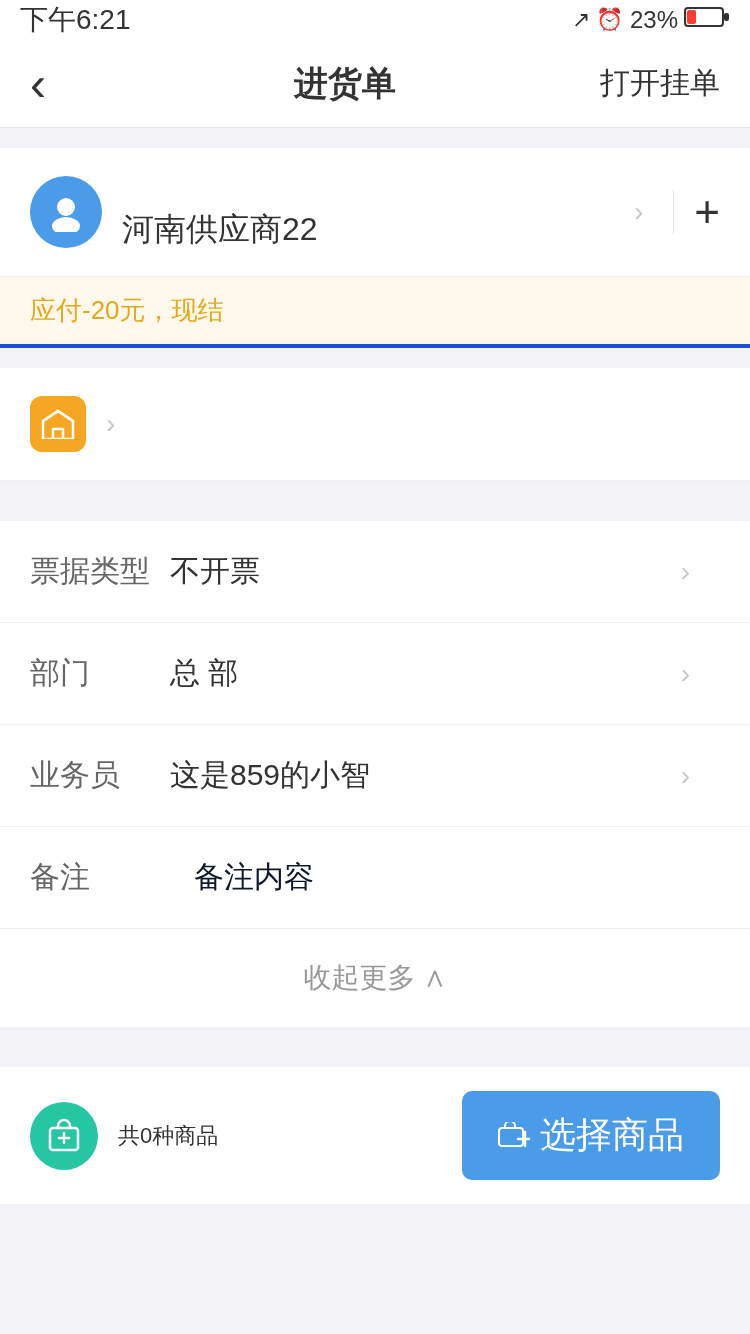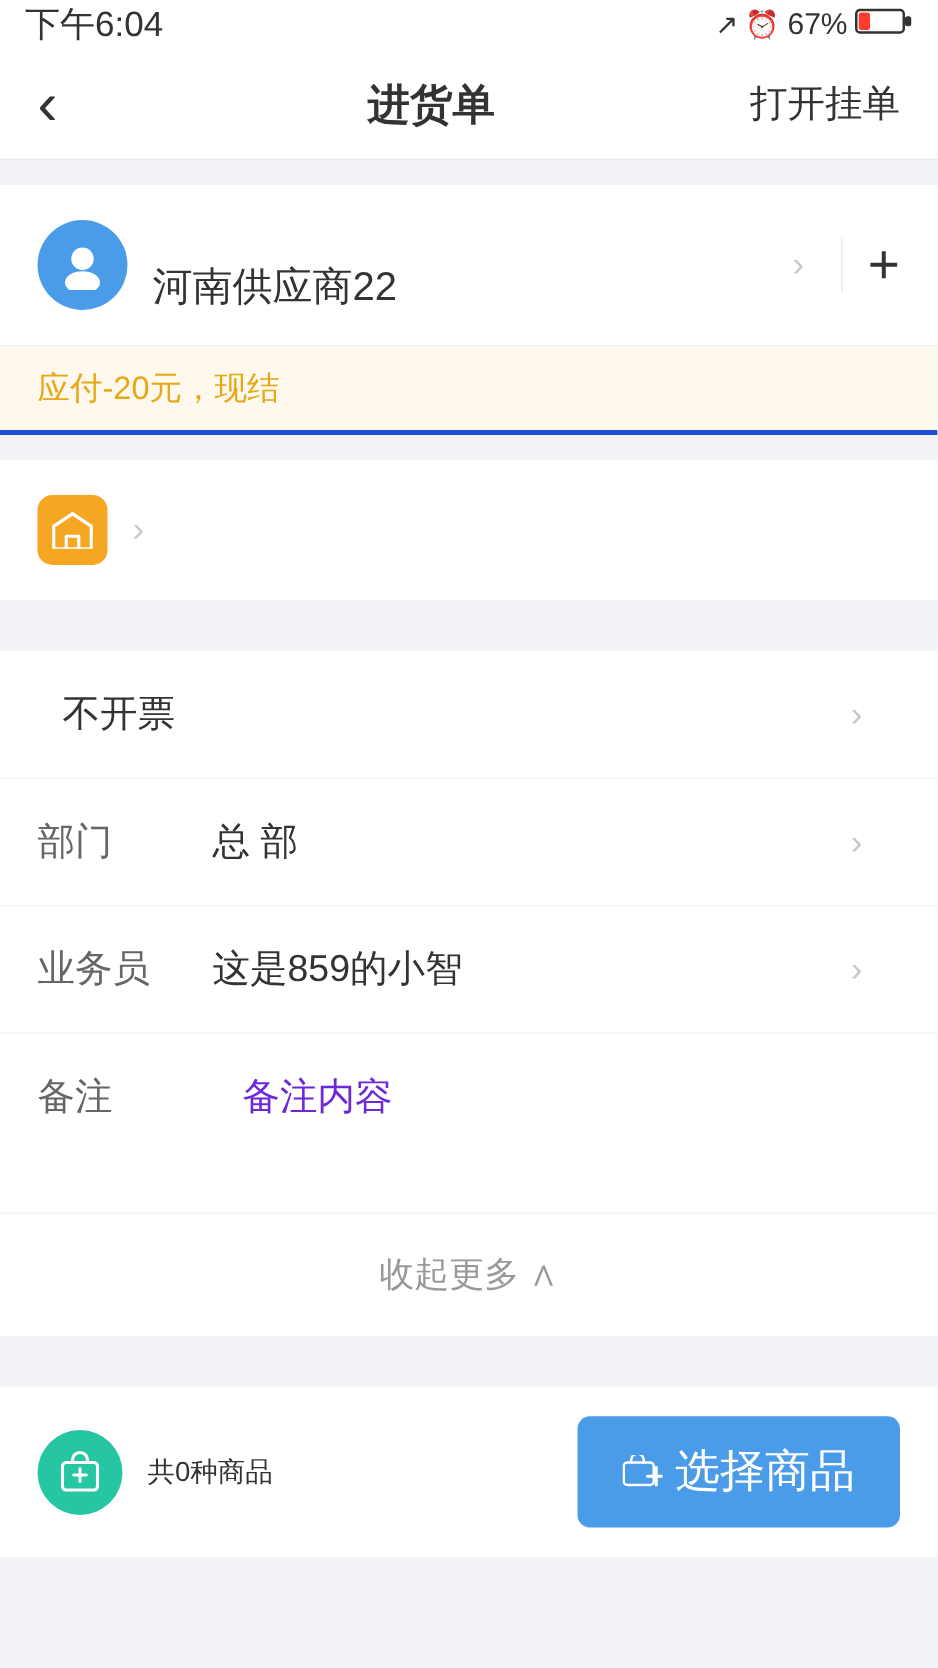"下午6:04" div.status-center { text: 6:04 -> 6:21 }
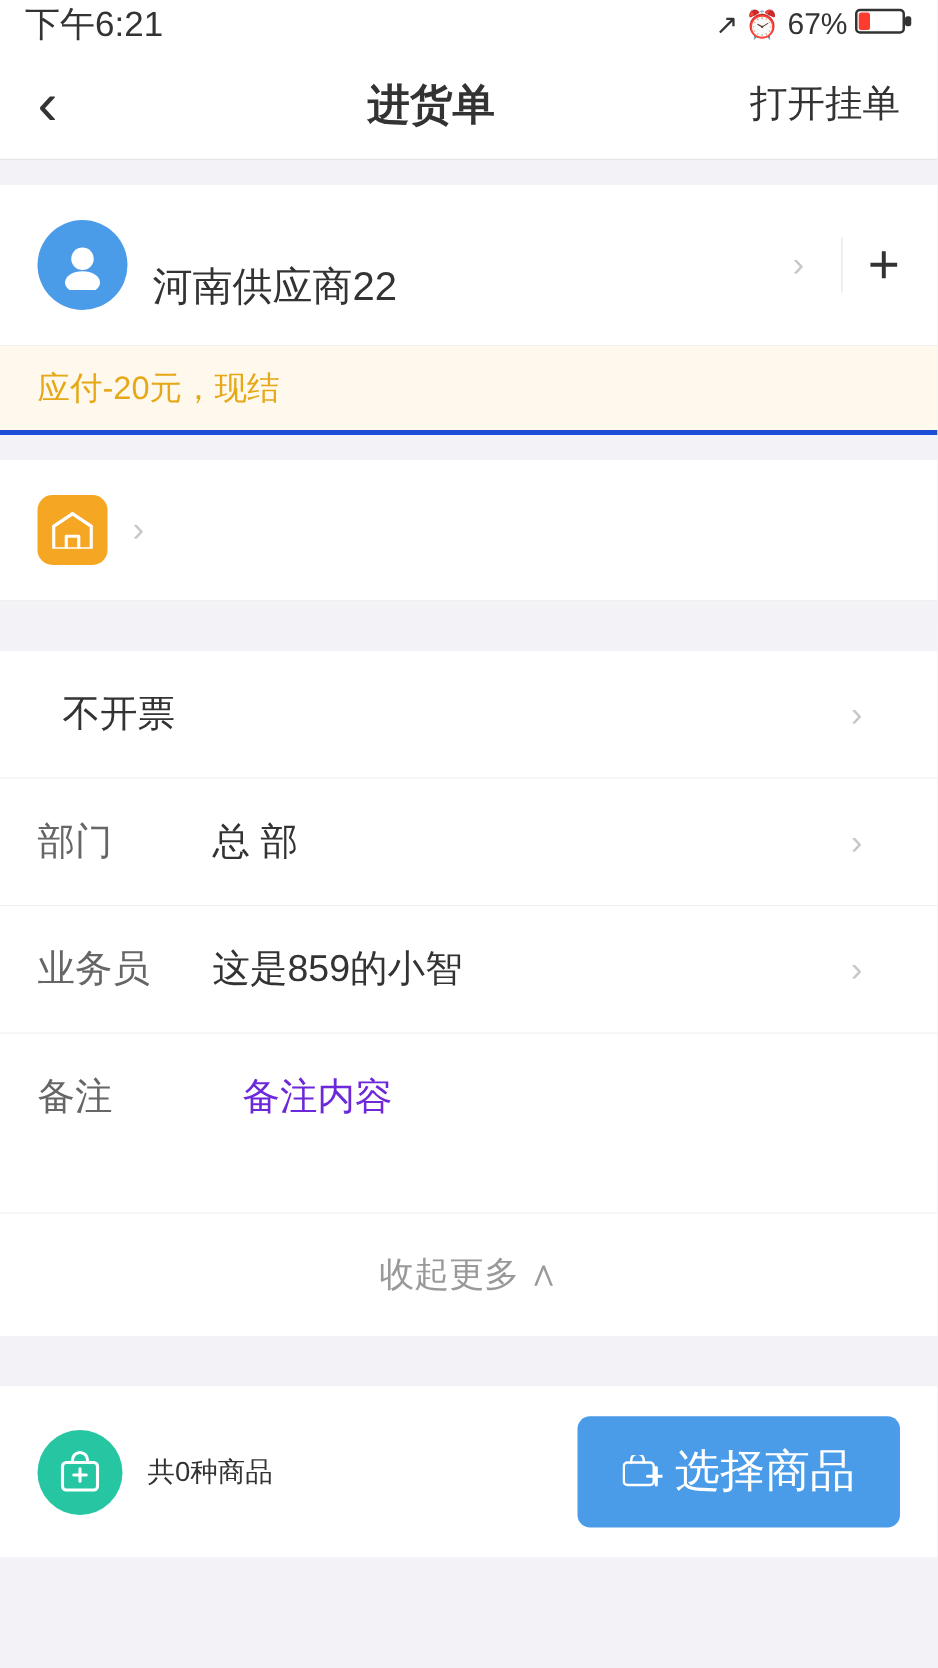"67%" span { text: 67% -> 23% }
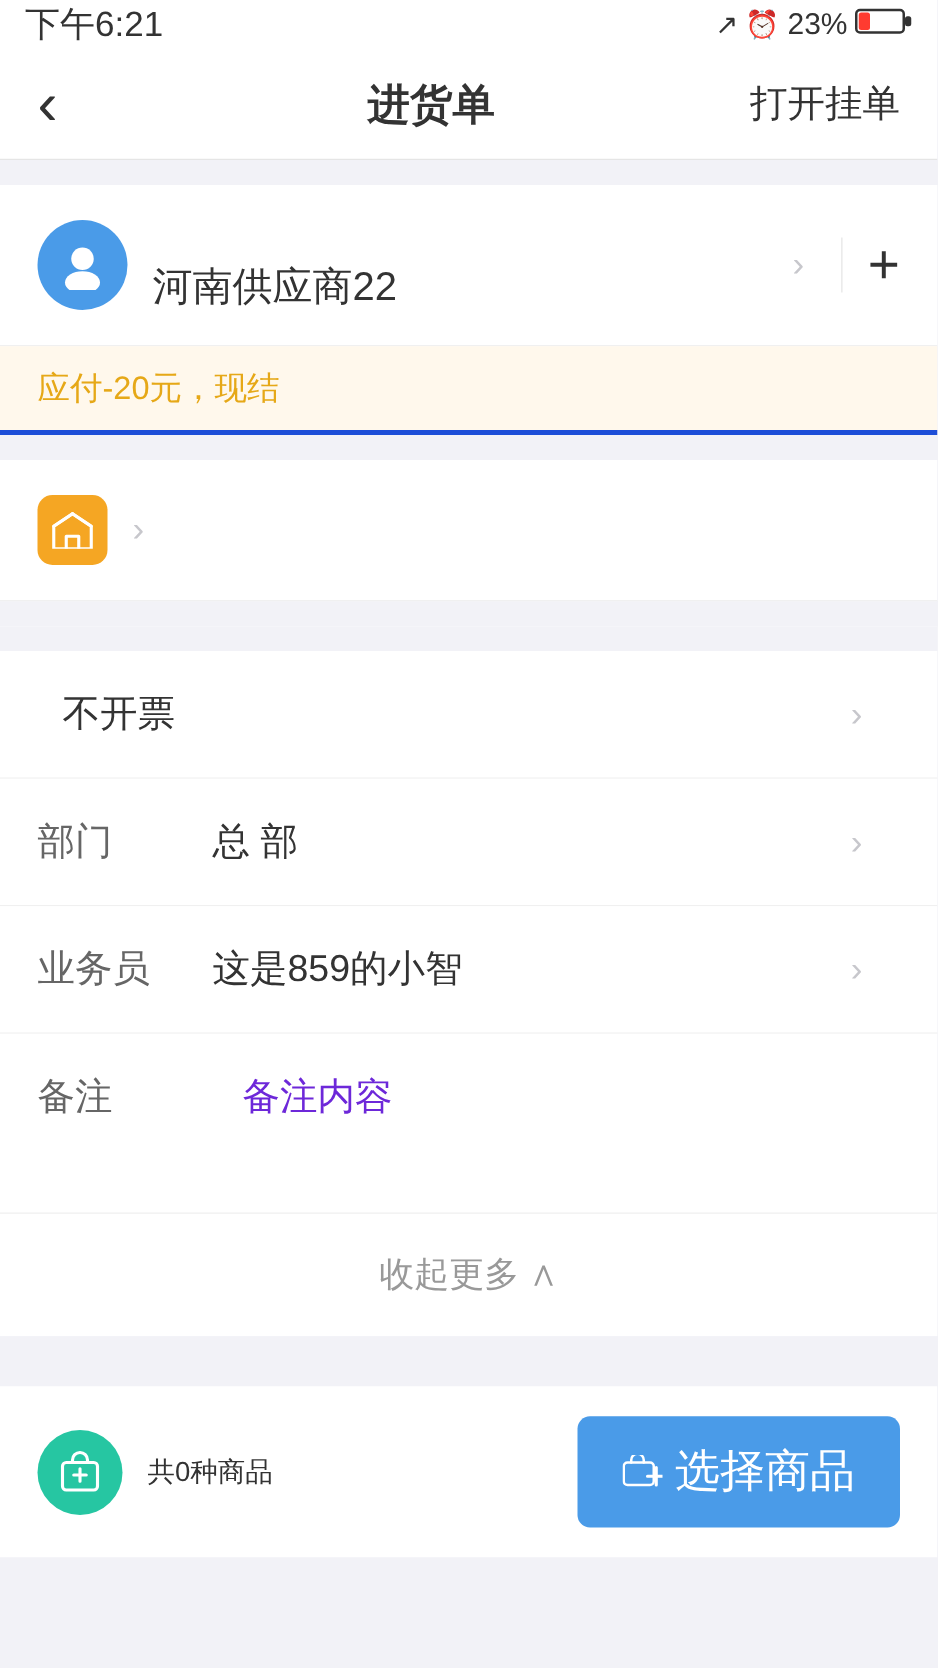"票据类型" span.form-label { html: none -> <span>票据类型</span> }
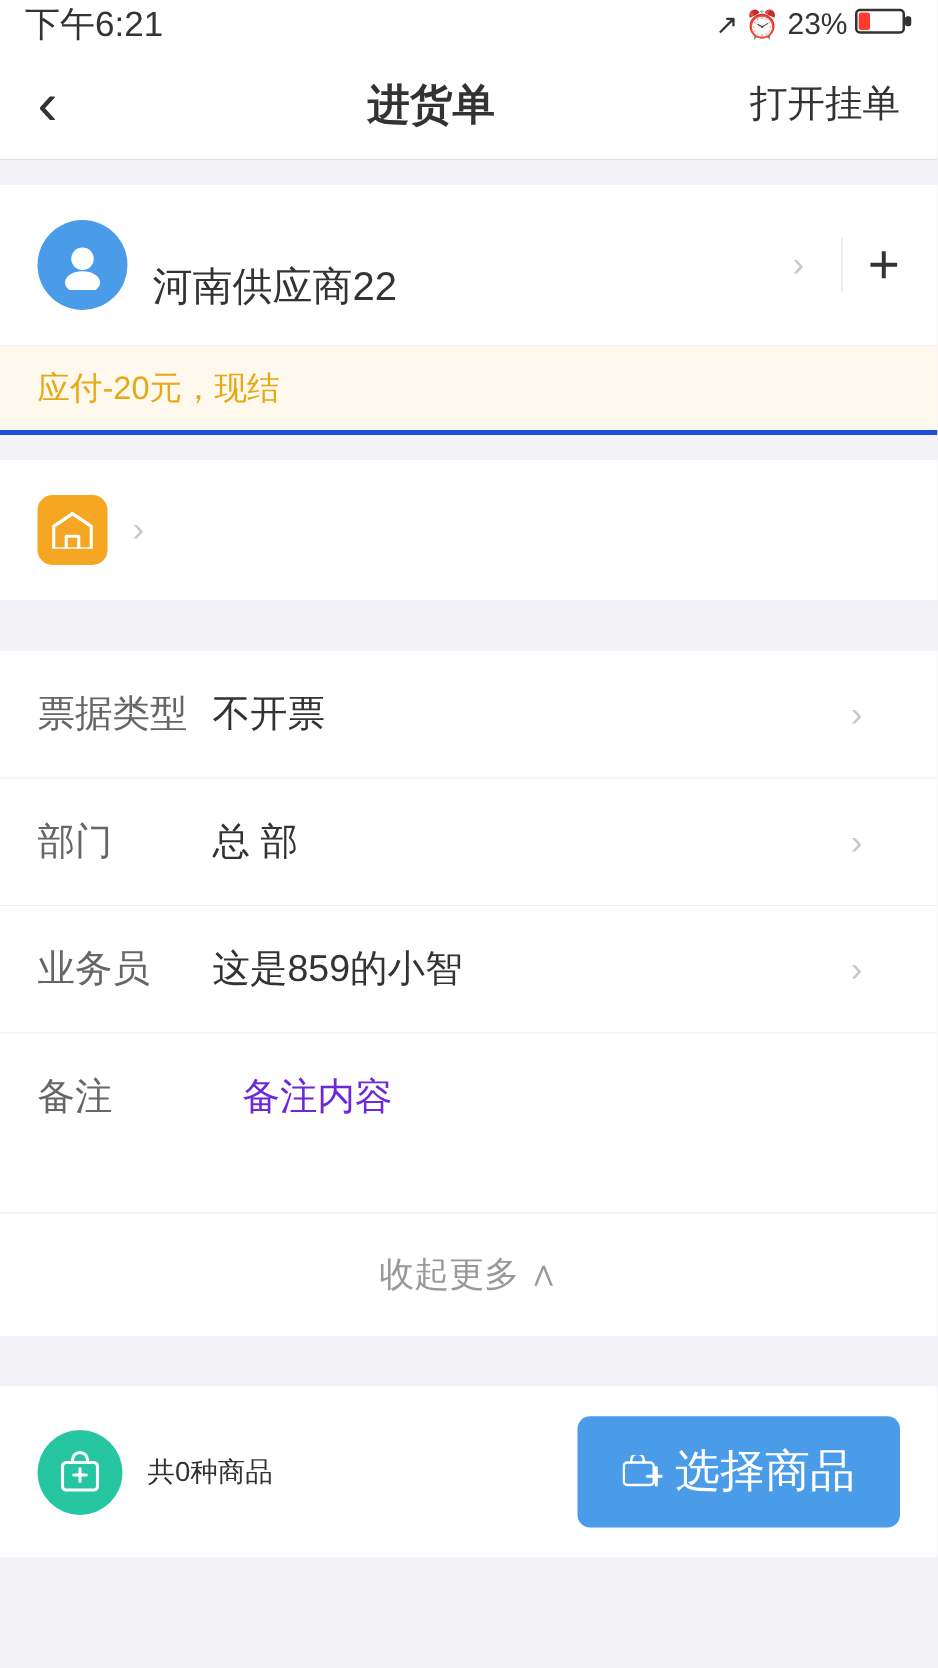"备注内容" .form-value.placeholder { color: #6d28d9 -> #0f172a }
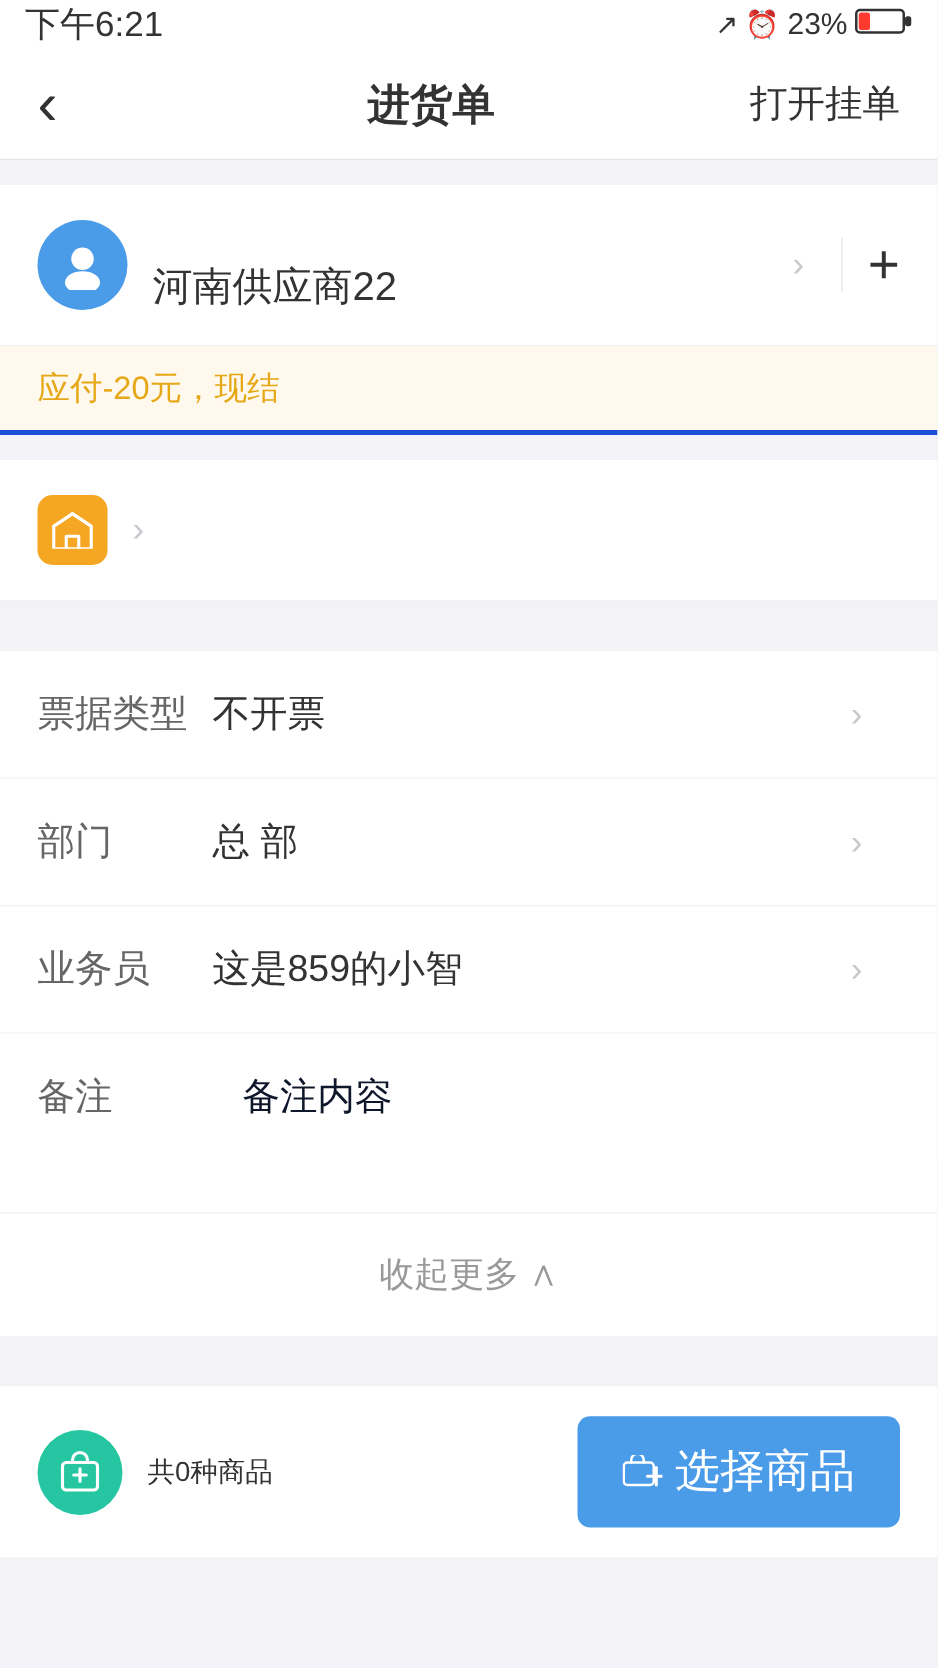"收起更多 ∧" .collapse-row { margin-top: 42px -> none }
